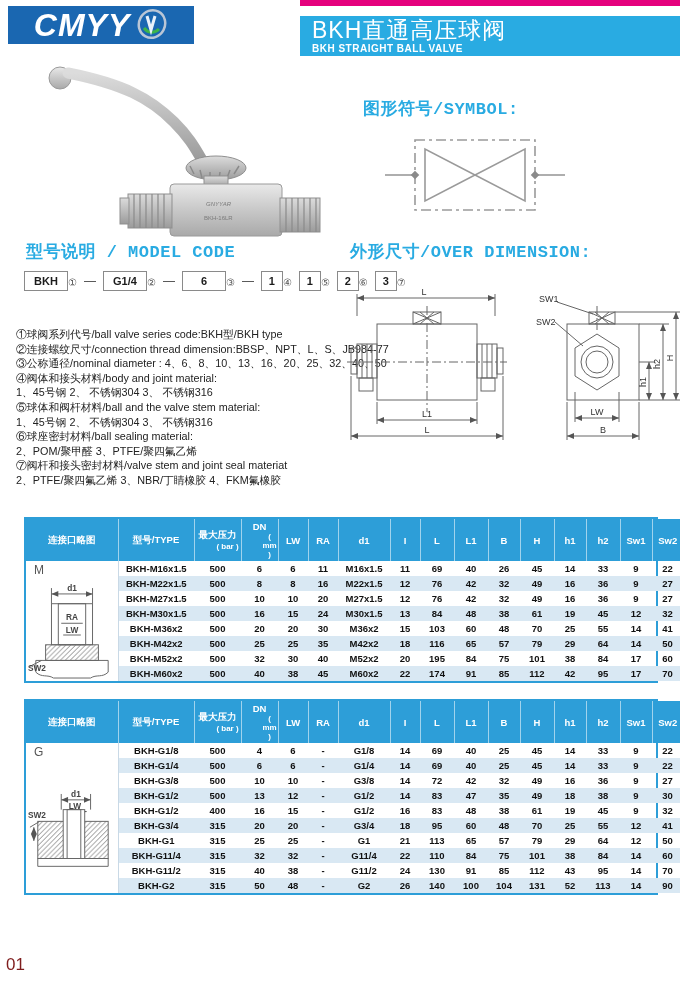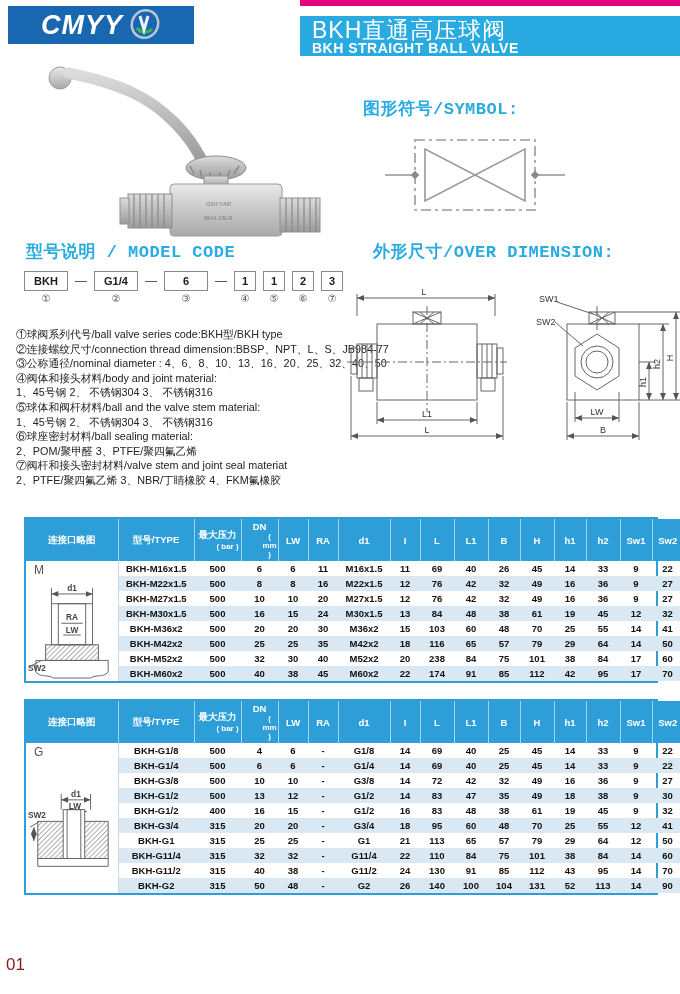"CMYY" .logo-text { font-size: 27px -> 32px }
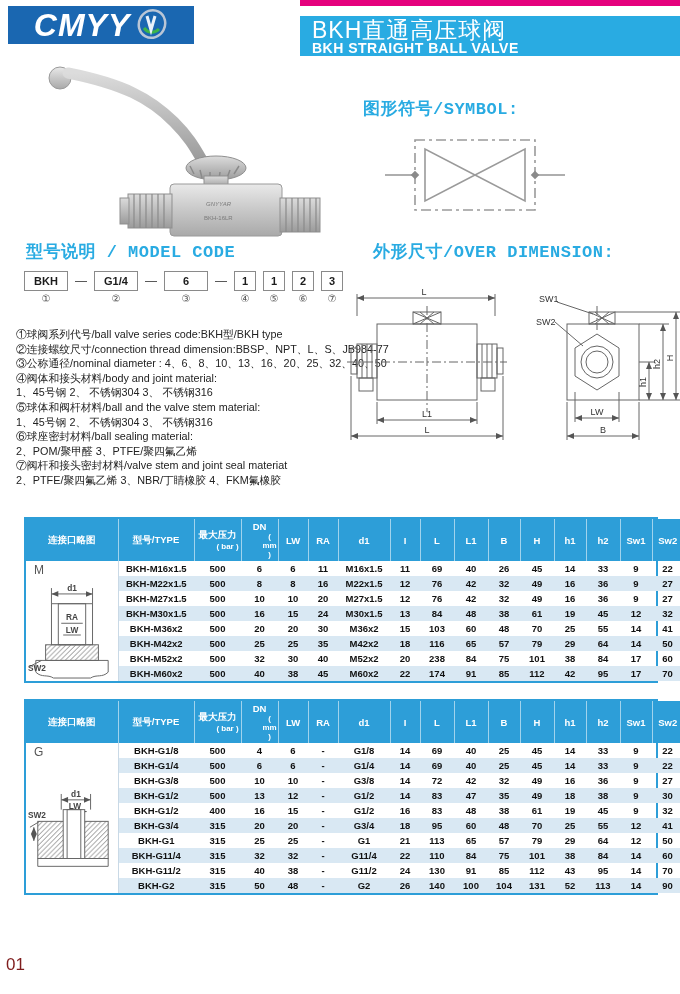"BKH STRAIGHT BALL VALVE" .title-en { font-size: 14px -> 10px }
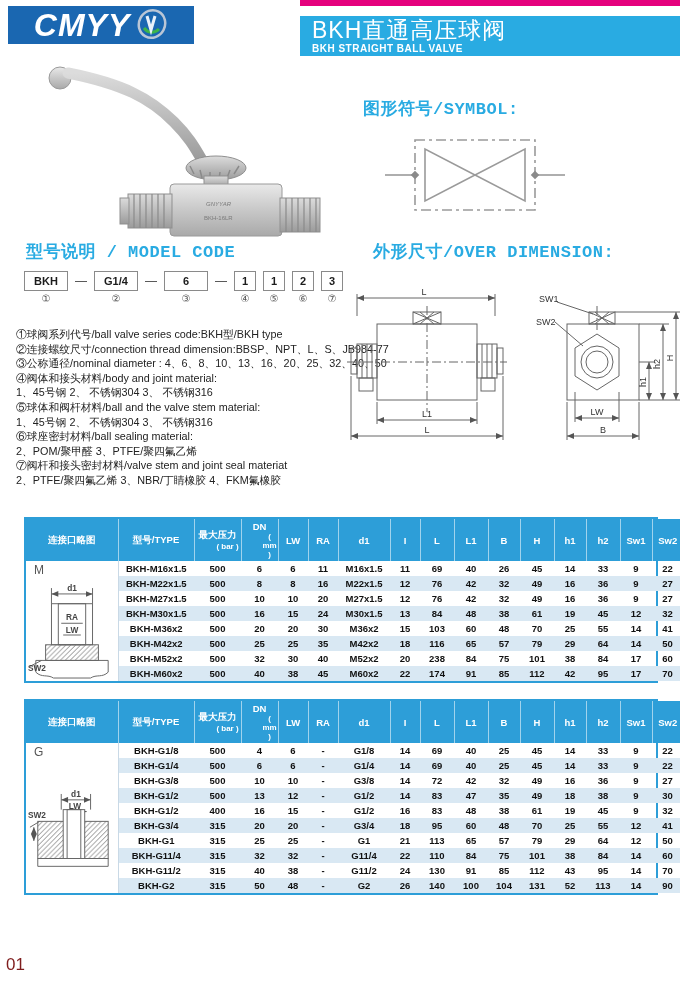"外形尺寸/OVER DIMENSION:" #dim-head { margin-left: 23px -> none }
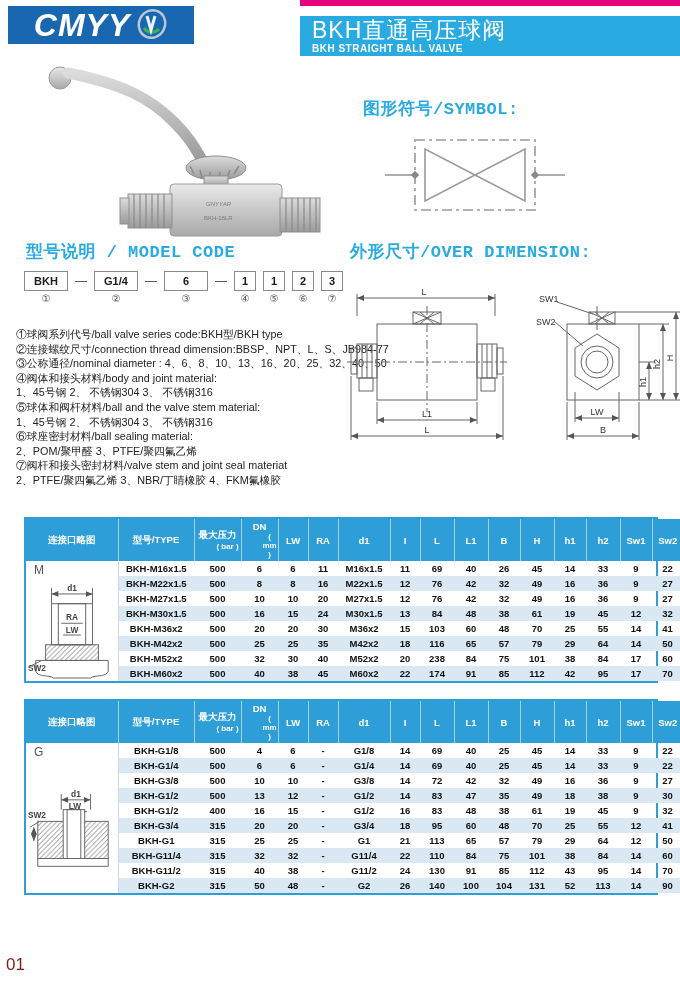"BKH" .code-item { flex-direction: column -> row }
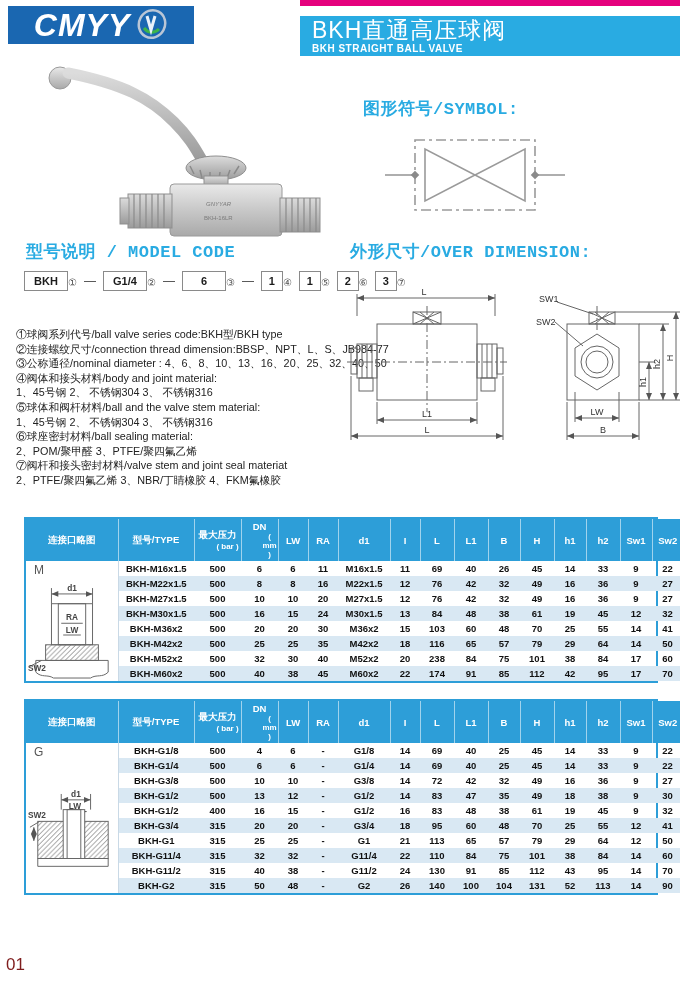"238" td { text: 238 -> 195 }
